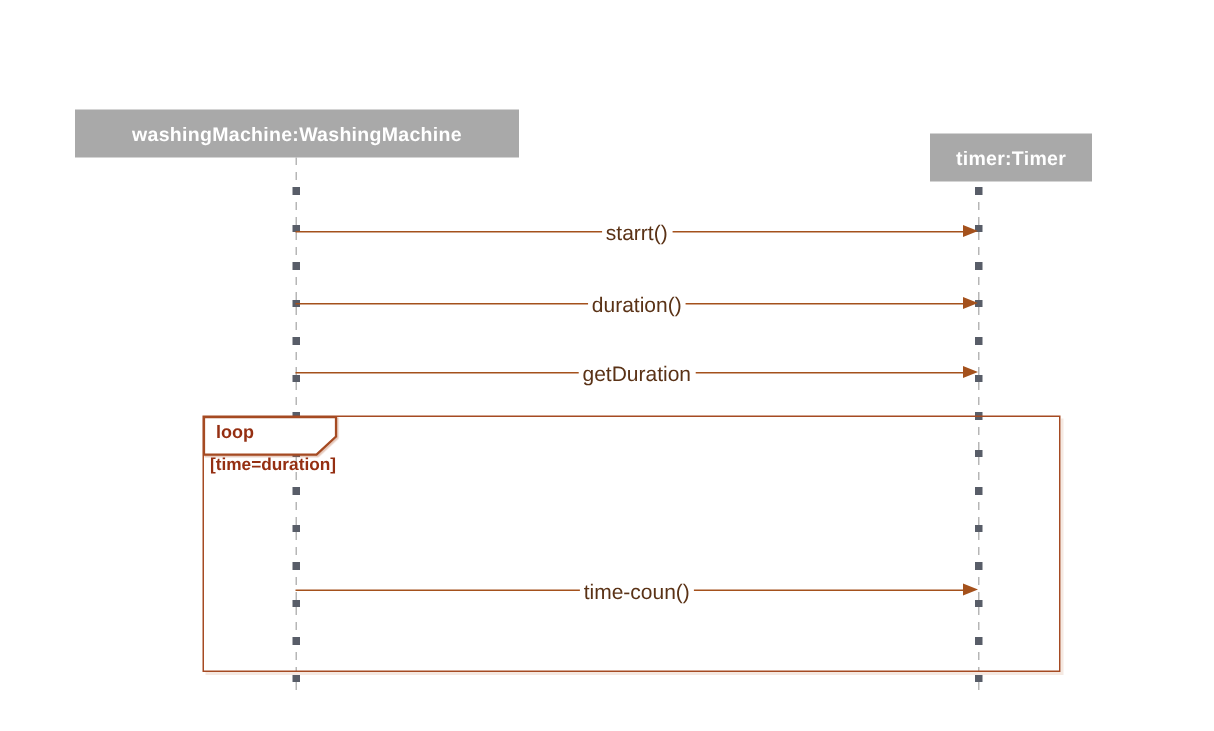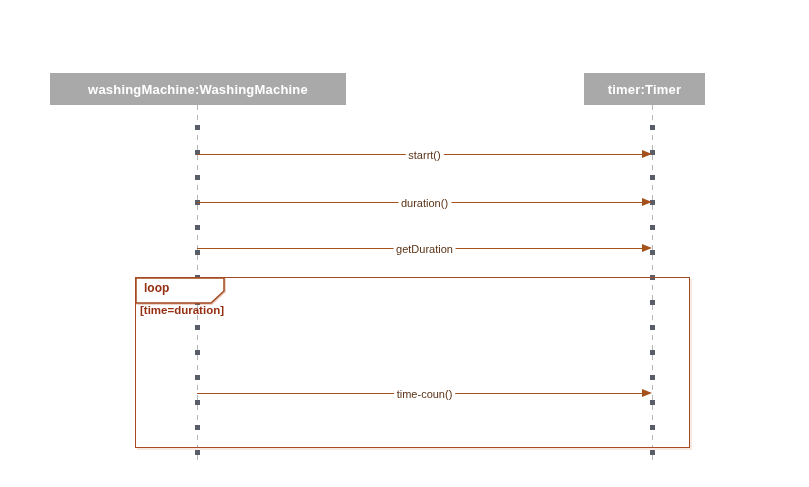"timer:Timer" .head-right { left: 584px -> 620px; margin-top: none -> 16px; width: 121px -> 108px }
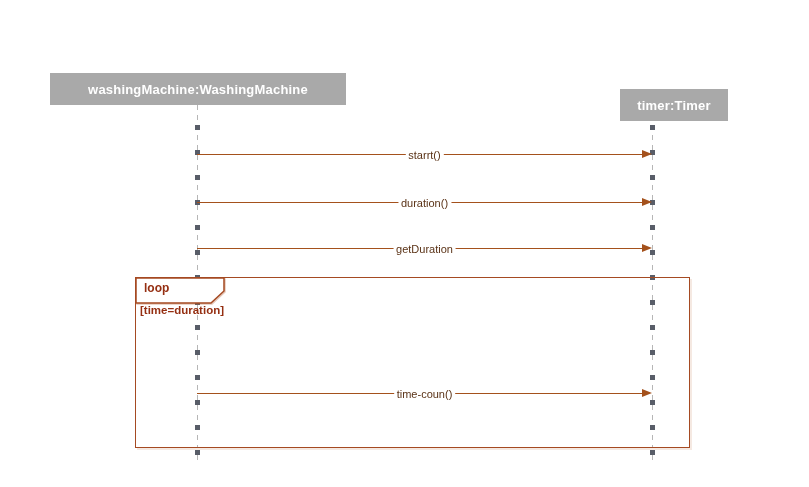"starrt()" .m-label { font-size: 11px -> 14px }
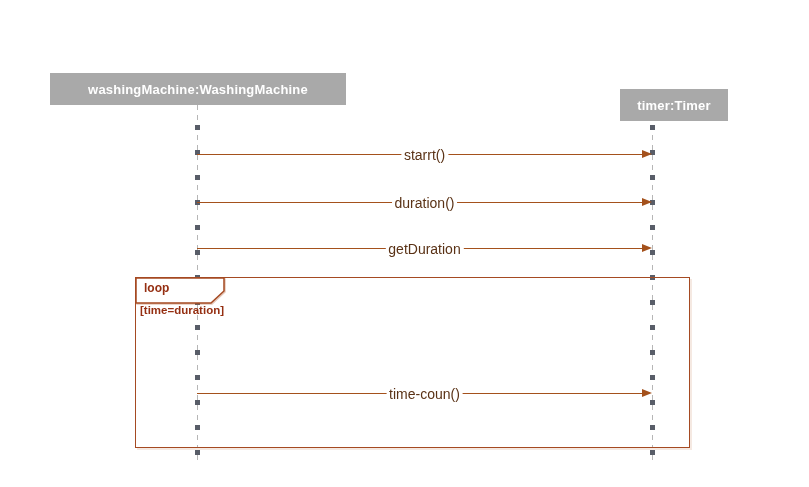"loop" .fragment { padding-left: none -> 17px }
